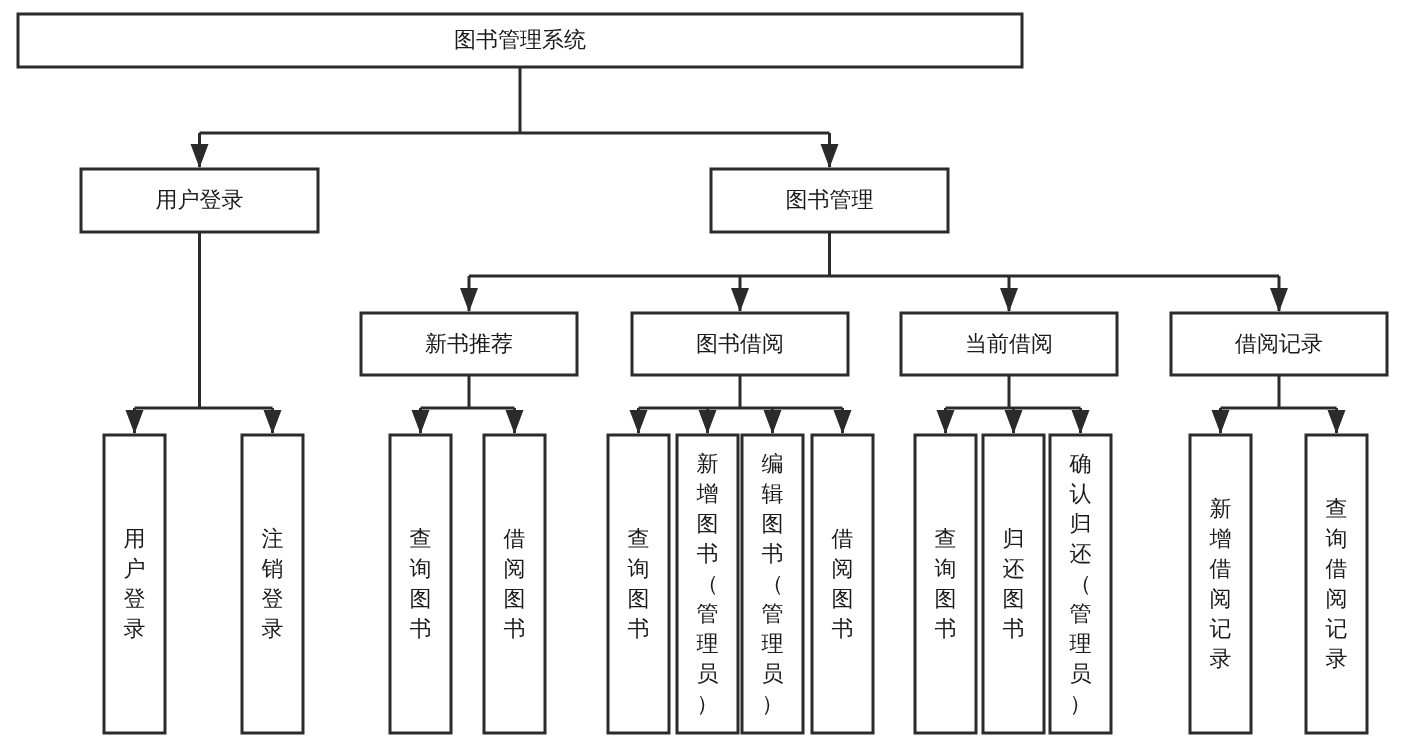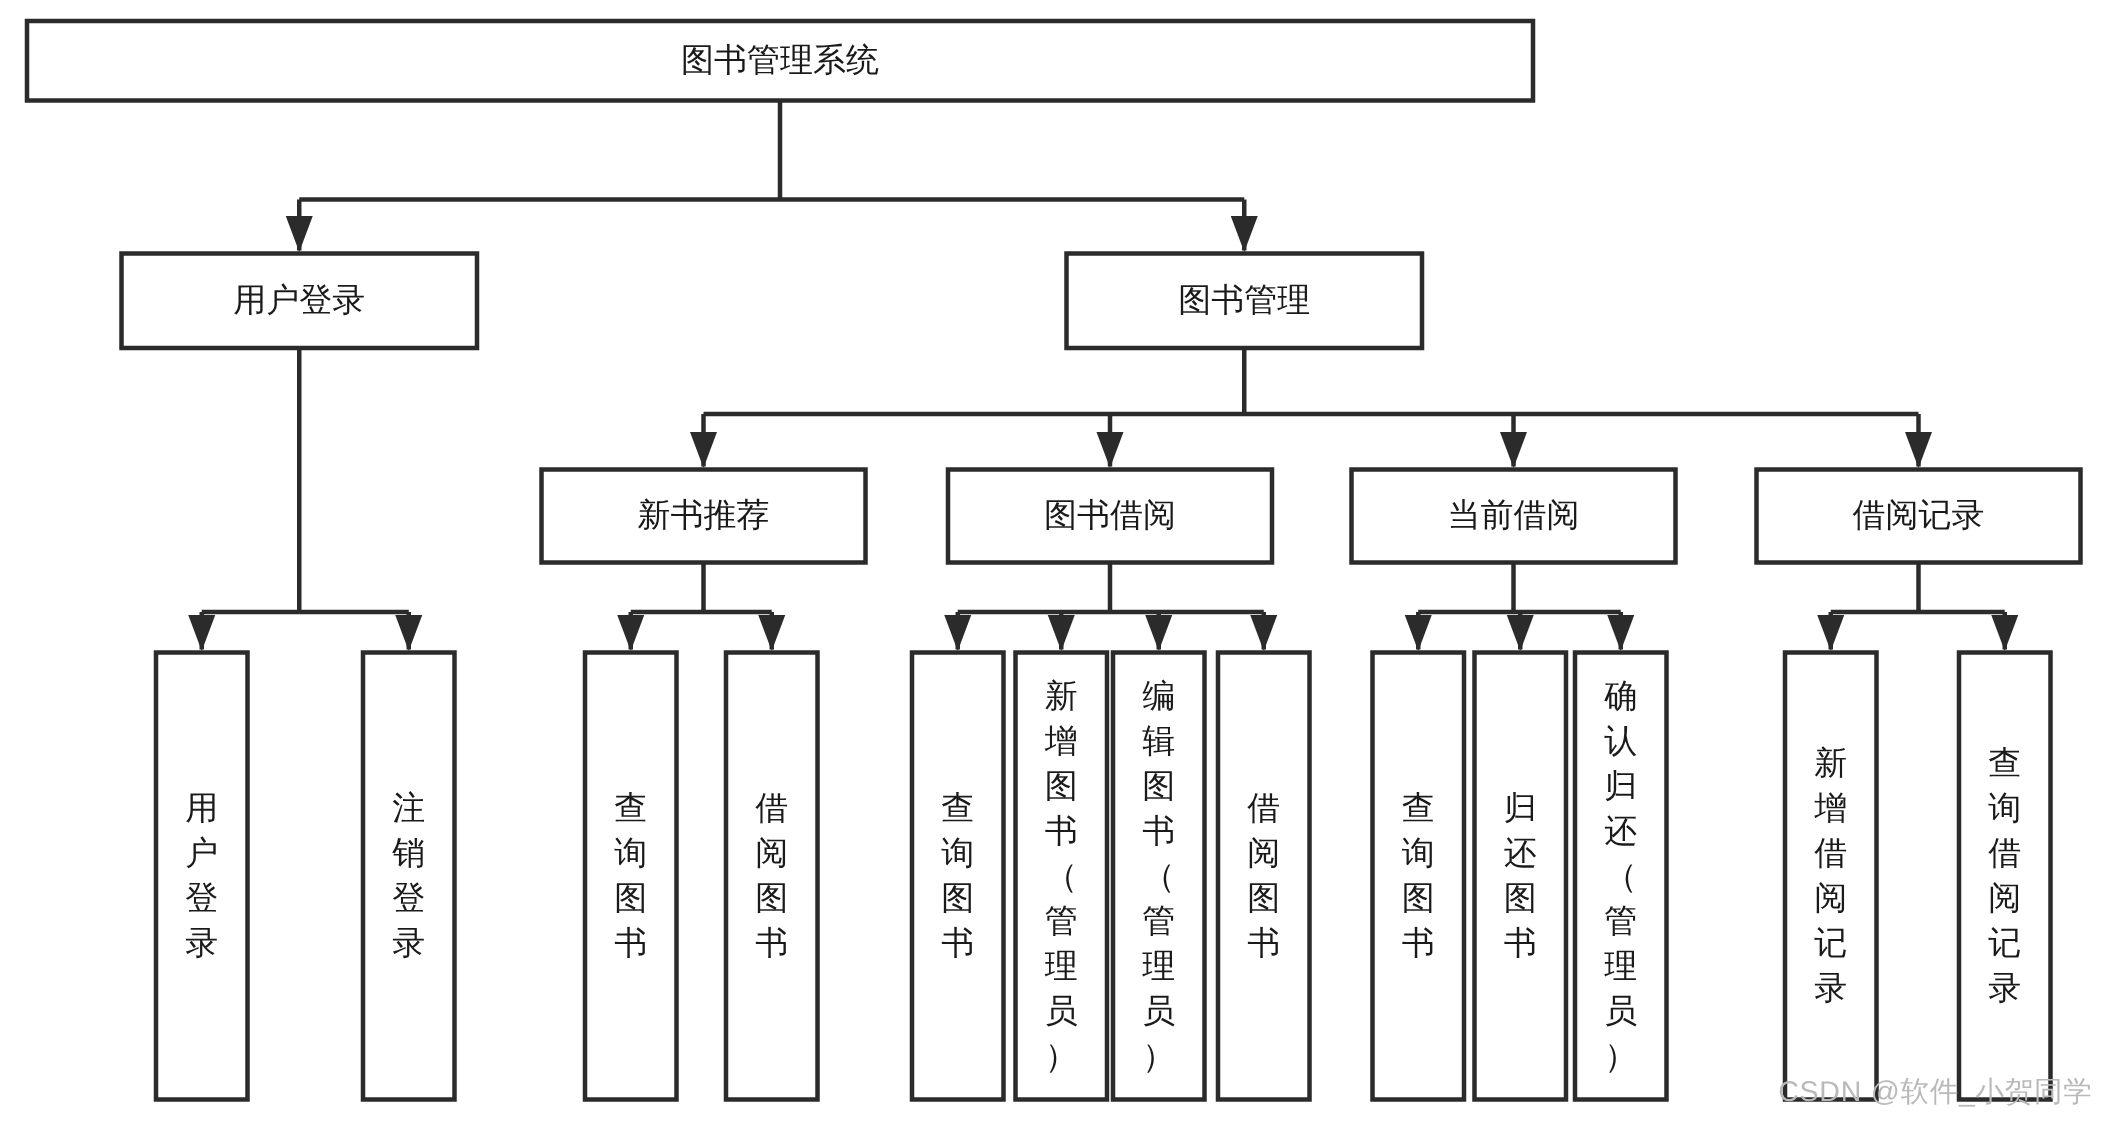"CSDN @软件_小贺同学" div.watermark { html: <div>CSDN @软件_小贺同学</div> -> none }
